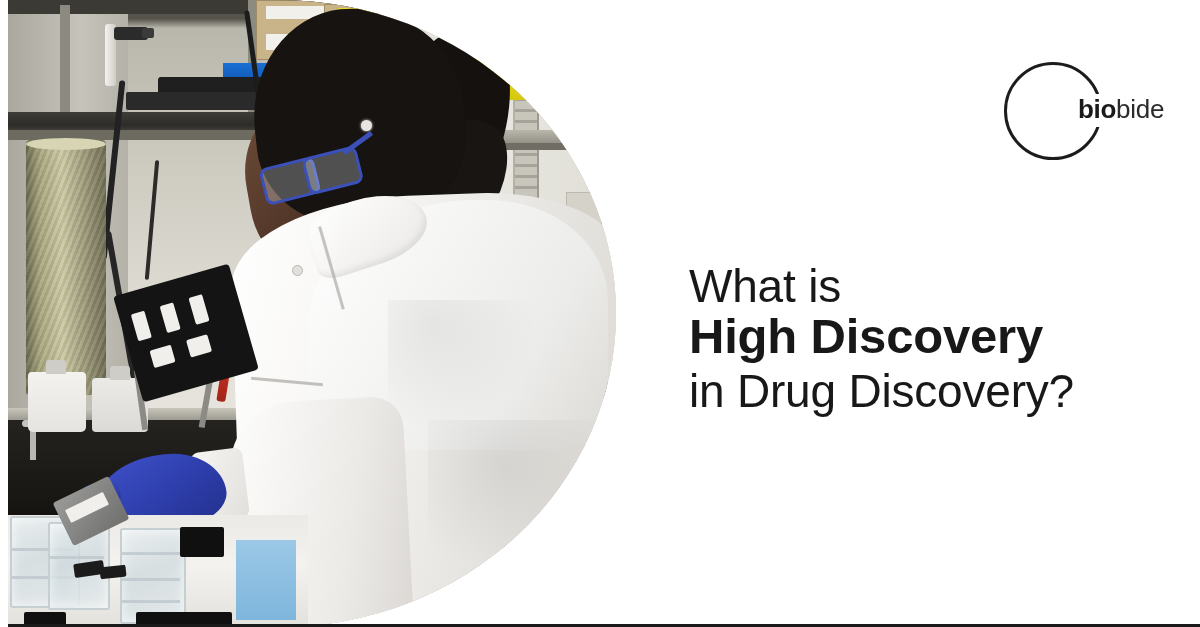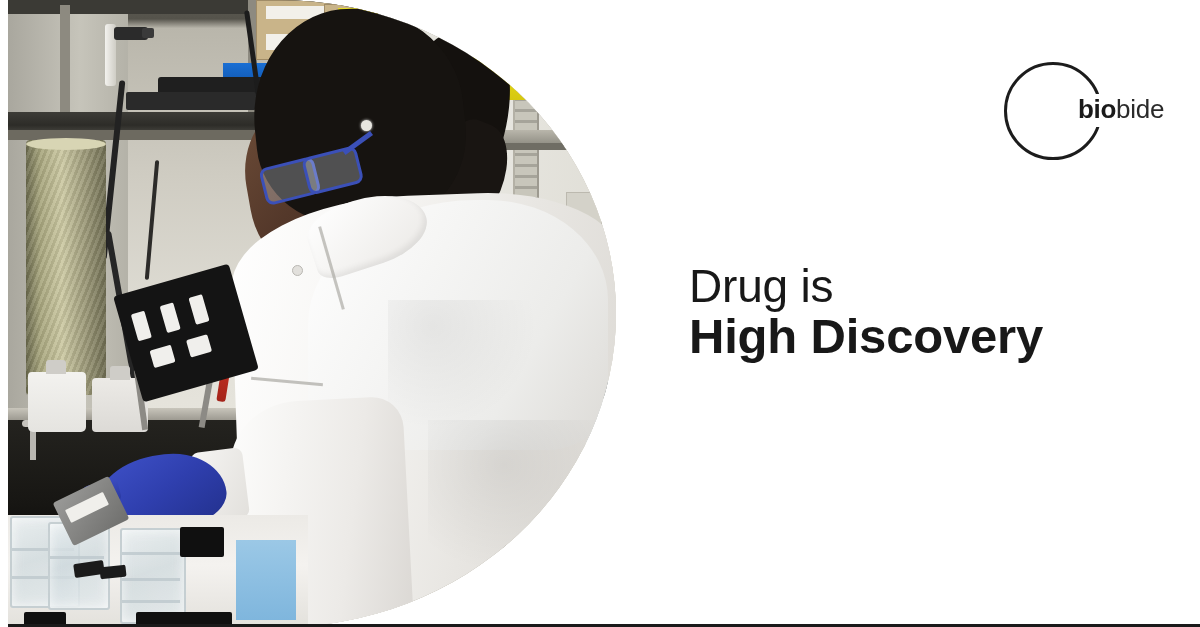"Drug is" span.hl-line { text: Drug -> What }
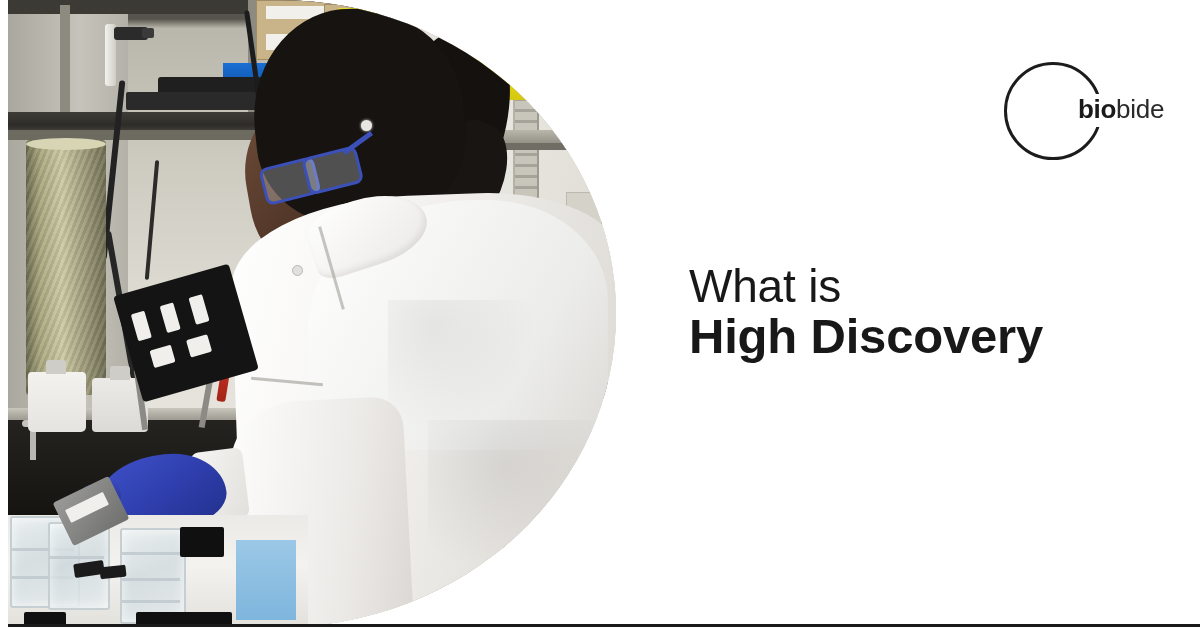"in Drug Discovery?" span.hl-line { html: none -> <span>in Drug Discovery?</span> }
